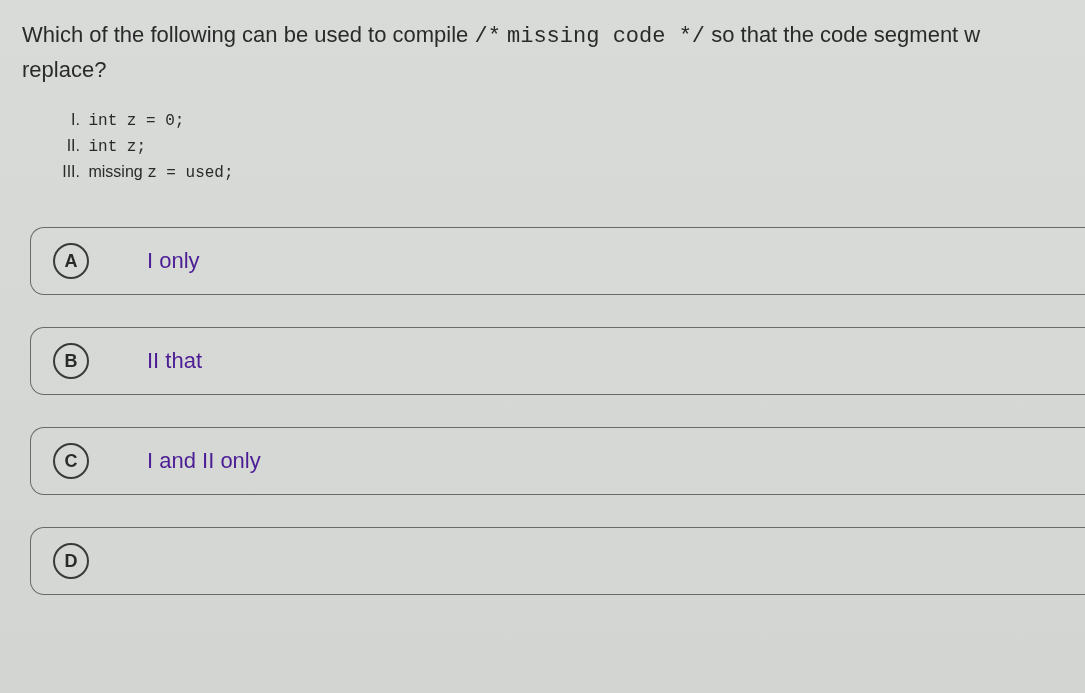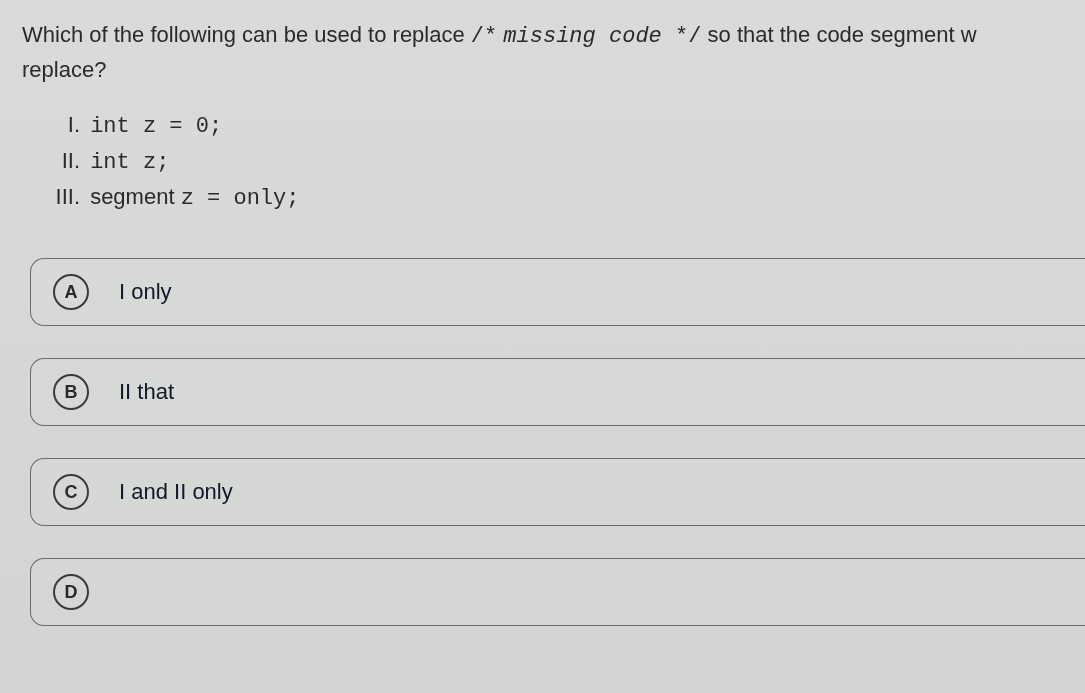"Which of the following can" span { text: replace -> compile }
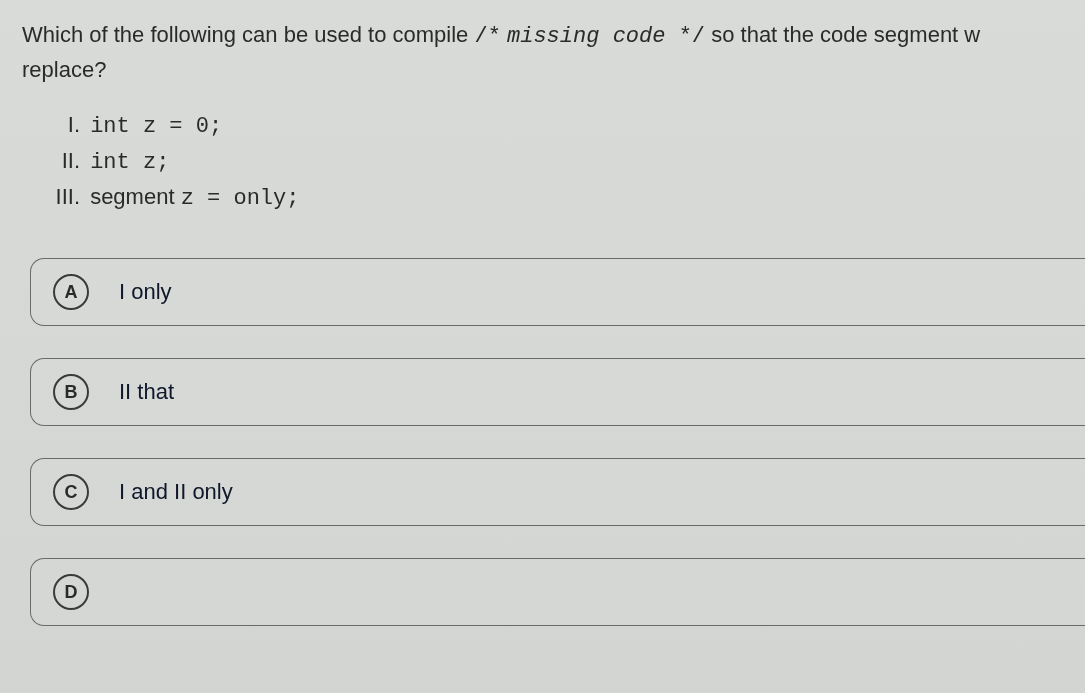"missing code" .missing-code { font-style: italic -> none }
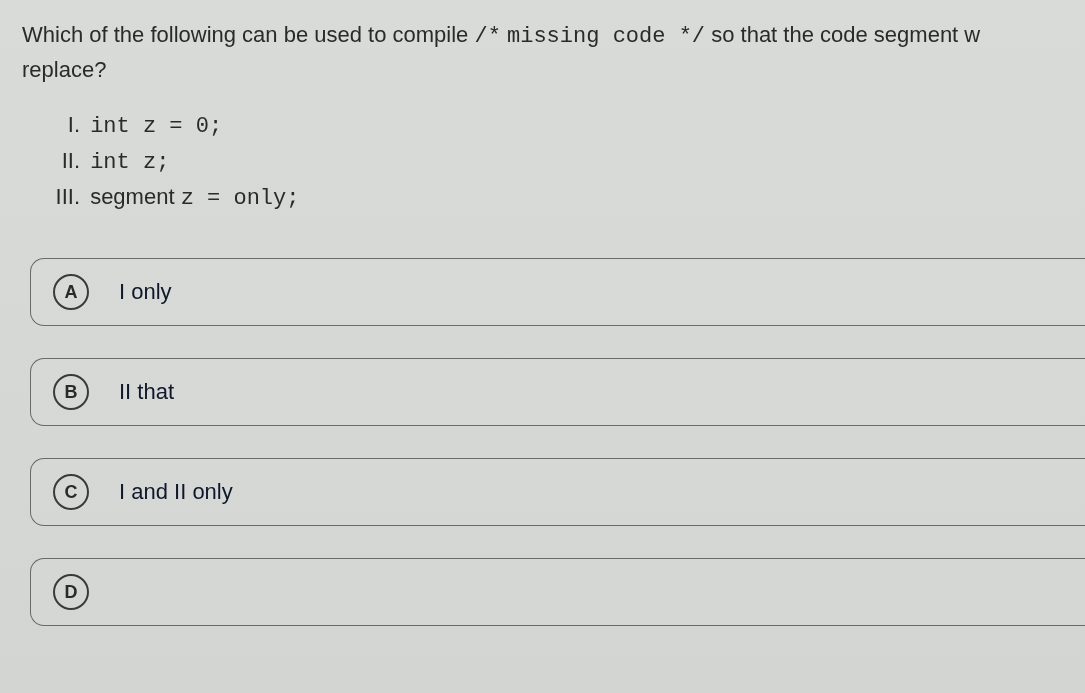"I. int z = 0;" .statement { font-size: 22px -> 16px }
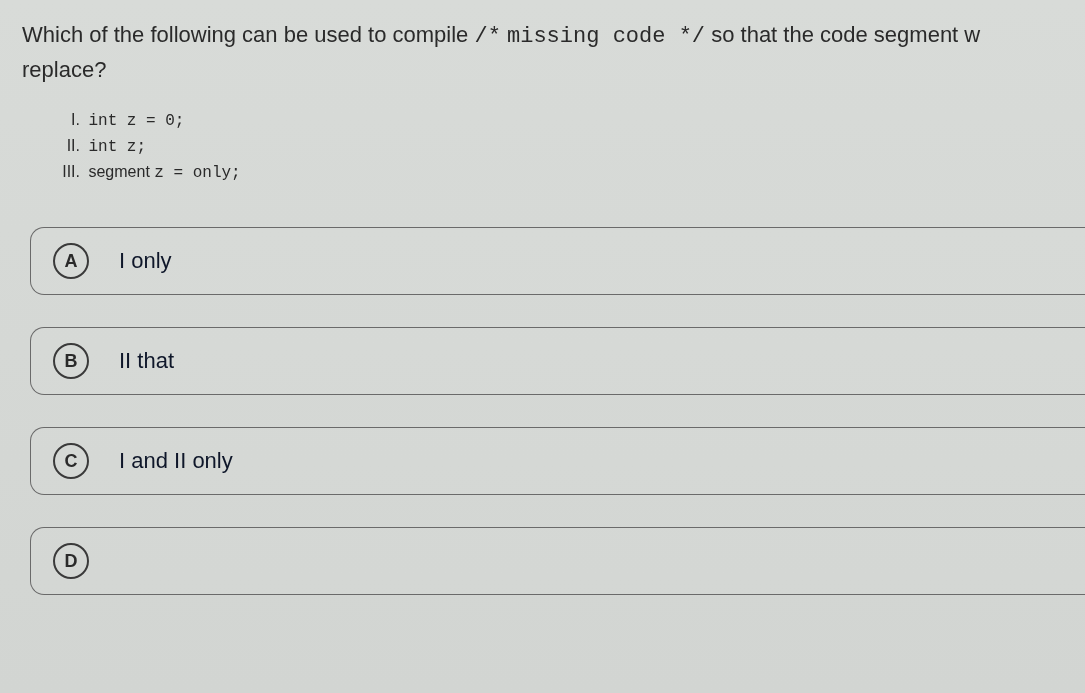"segment" span { text: segment -> missing }
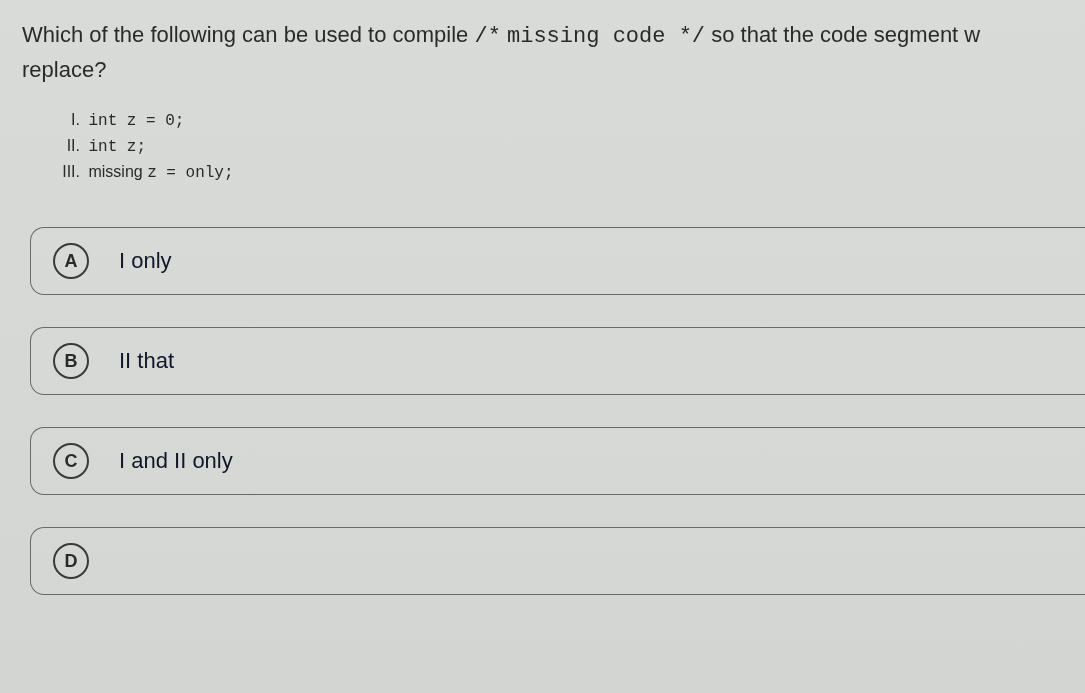"z = only;" span.code-stmt { text: only -> used }
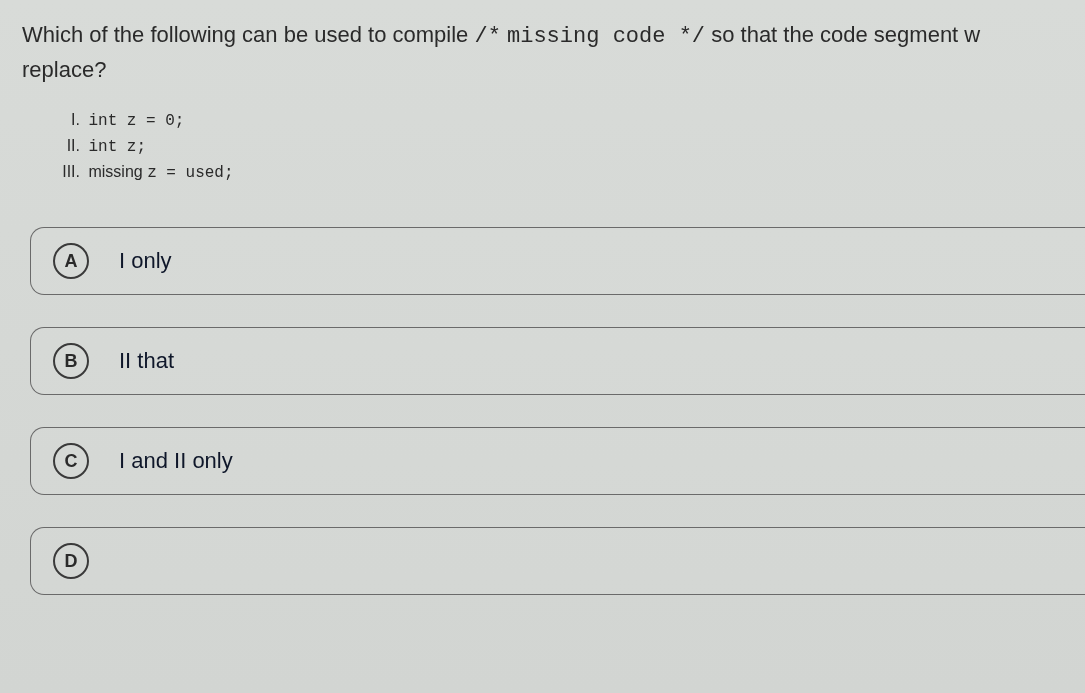"I only" .option-text { color: #0f172a -> #4c1d95; margin-left: none -> 28px }
